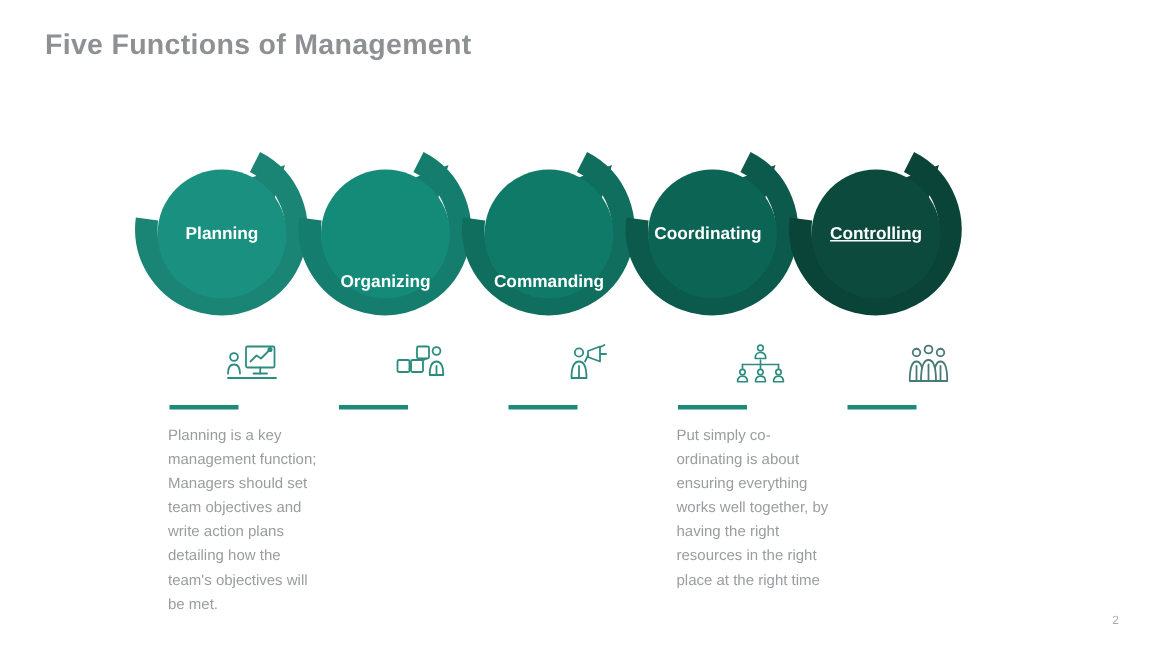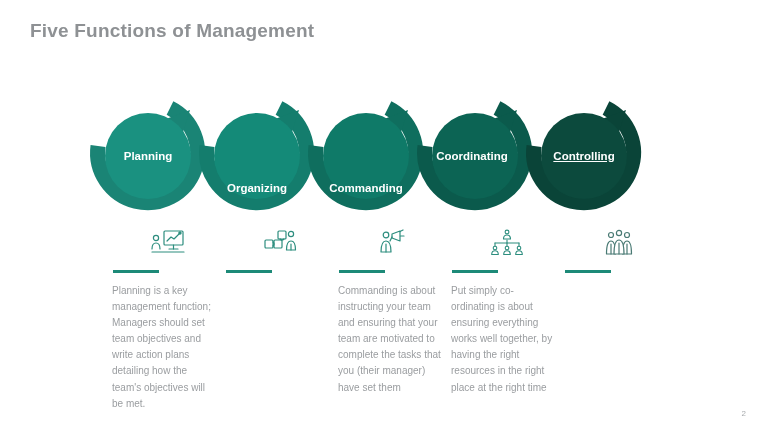"Commanding is about instructing your" div.card-text { html: <div>Commanding is about instructing your team and ensuring that your team are motivated to complete the tasks that you (their manager) have set them</div> -> none }
